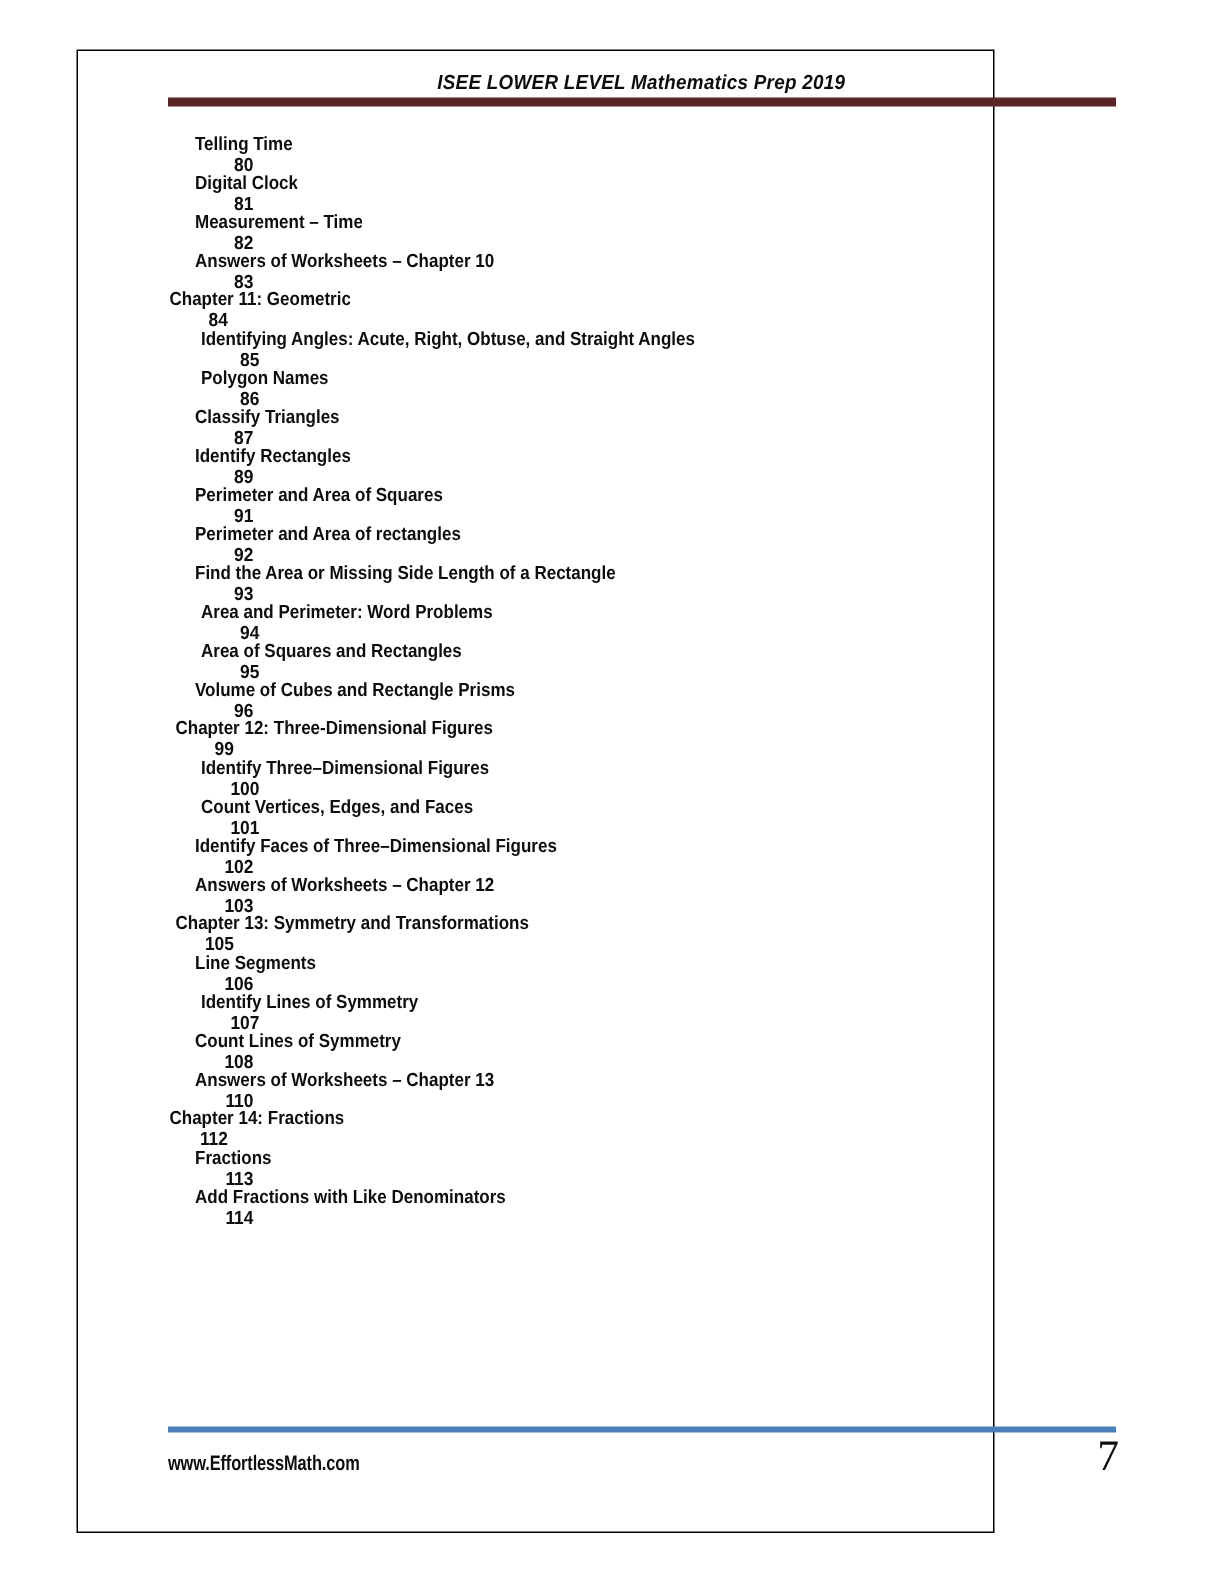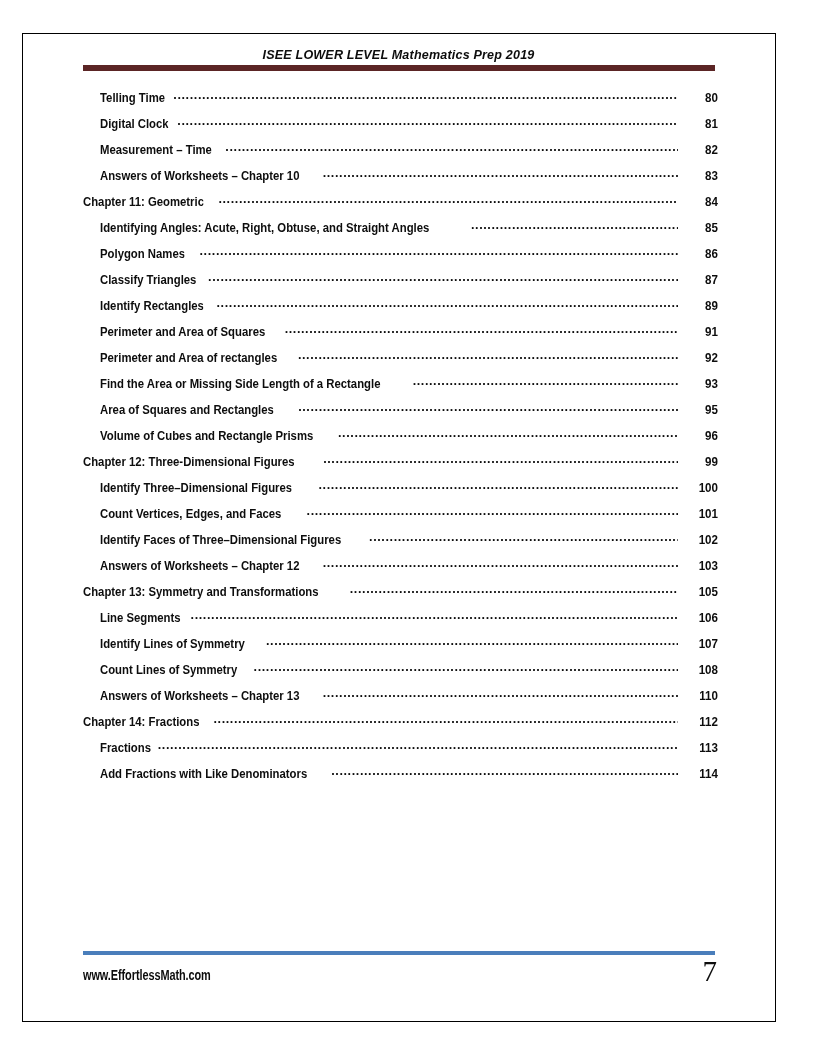"ISEE LOWER LEVEL Mathematics Prep" .page-sheet { left: 22px -> 51px; width: 754px -> 612px }
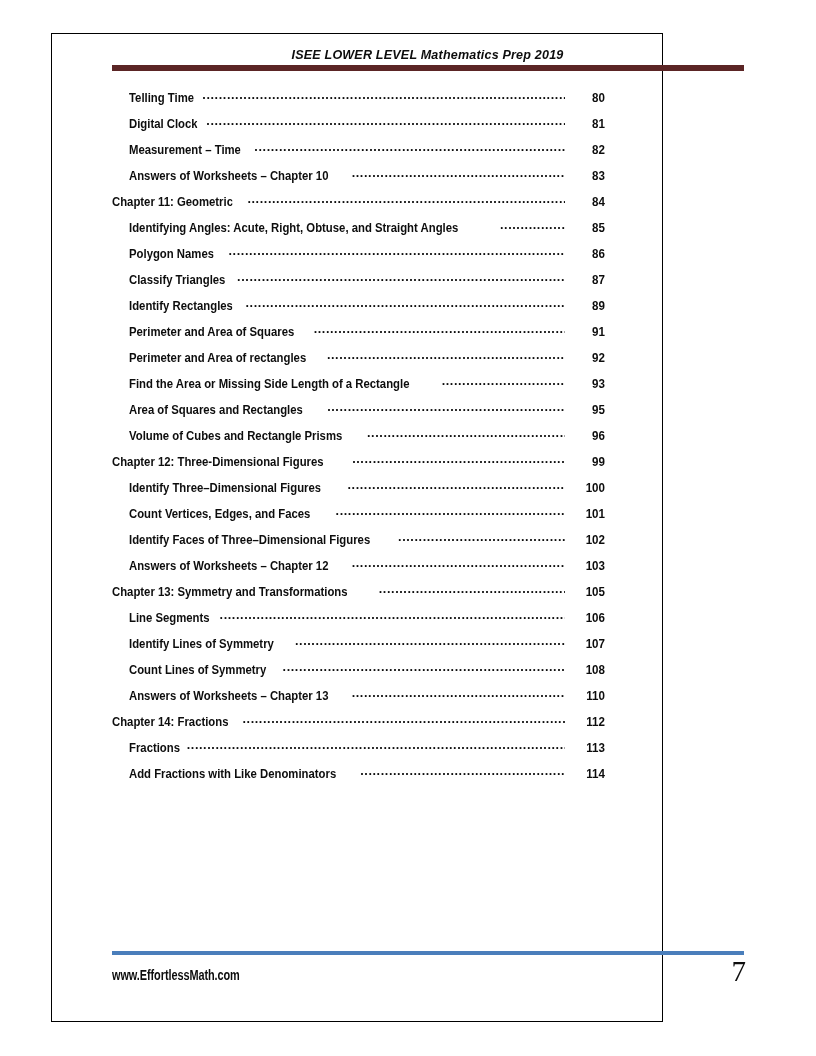"Telling Time" .toc-entry { flex-direction: none -> column }
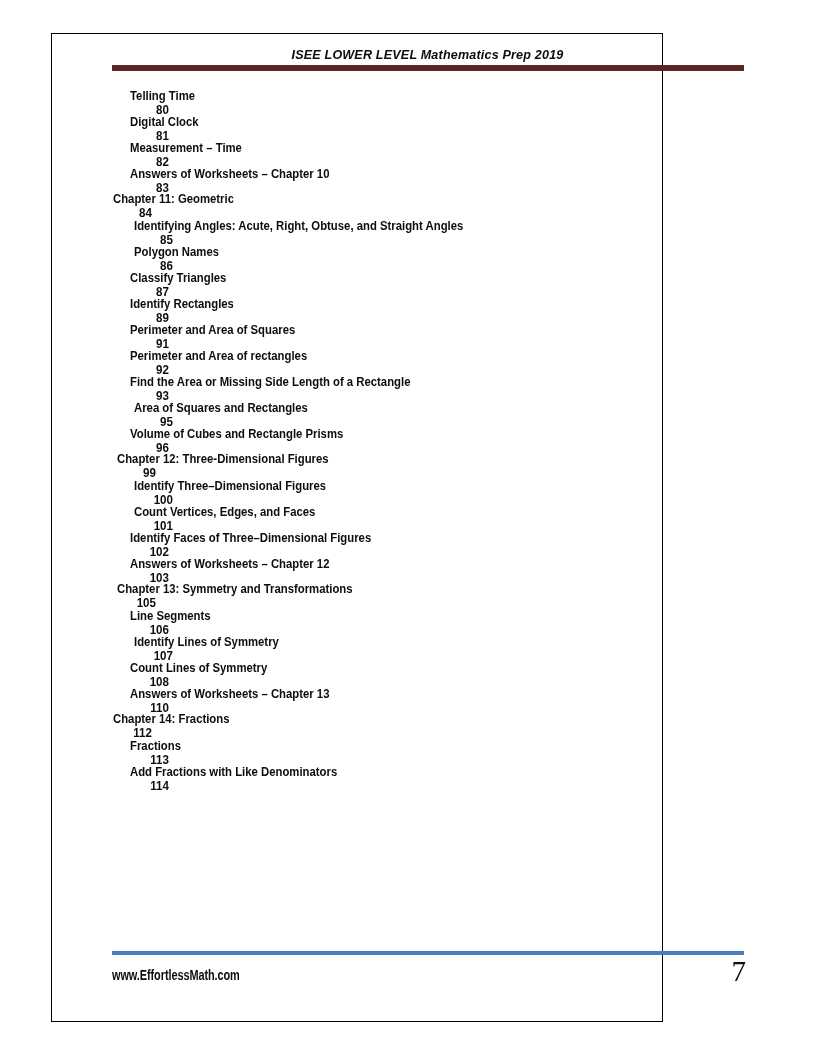"Area and Perimeter: Word Problems" div.toc-entry { html: none -> <div> <span>Area and Perimeter: Word Problems</span> <span></span> <span>94</span> </div> }
